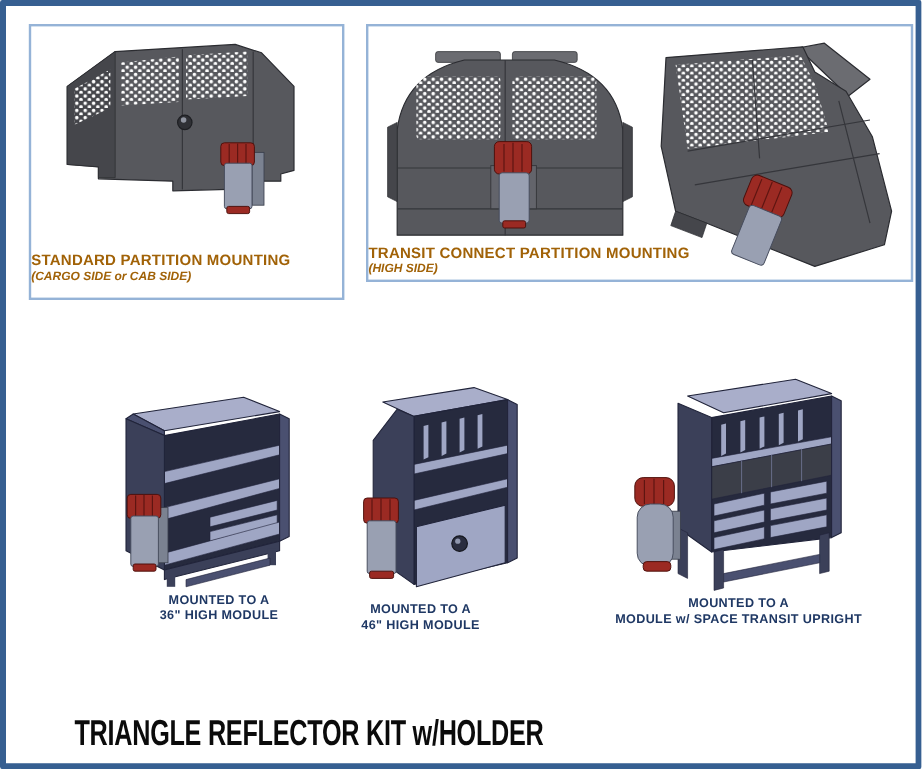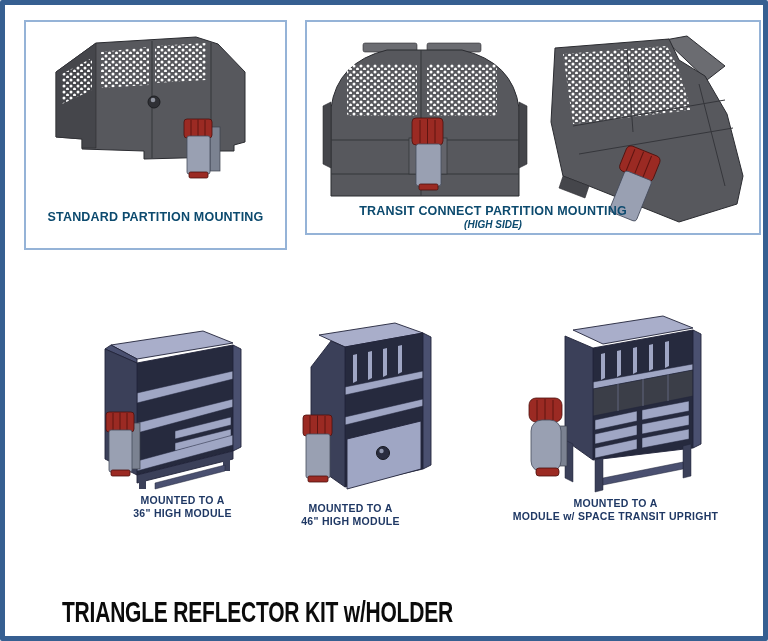"STANDARD PARTITION MOUNTING" .pcap { color: #0c4a6e -> #a16207; text-align: center -> left }
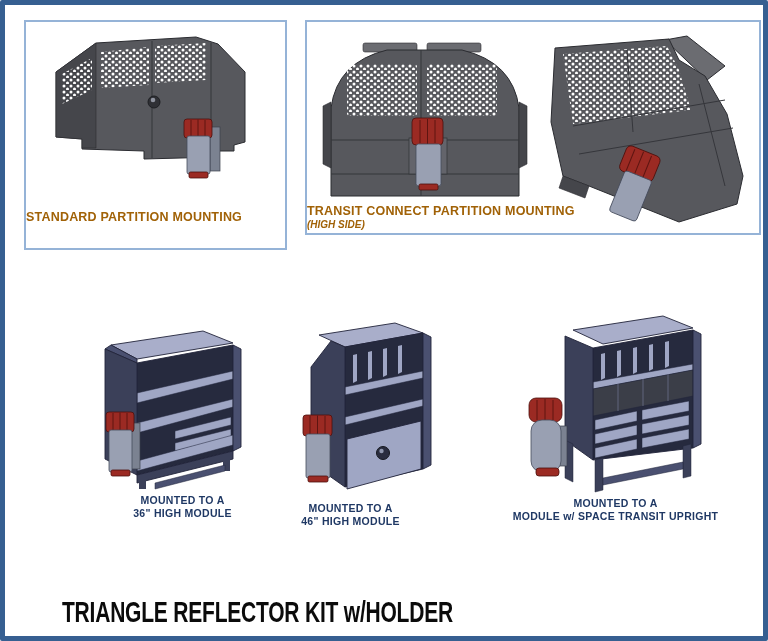"(CARGO SIDE or CAB SIDE)" div.cap2 { html: none -> <div>(CARGO SIDE or CAB SIDE)</div> }
